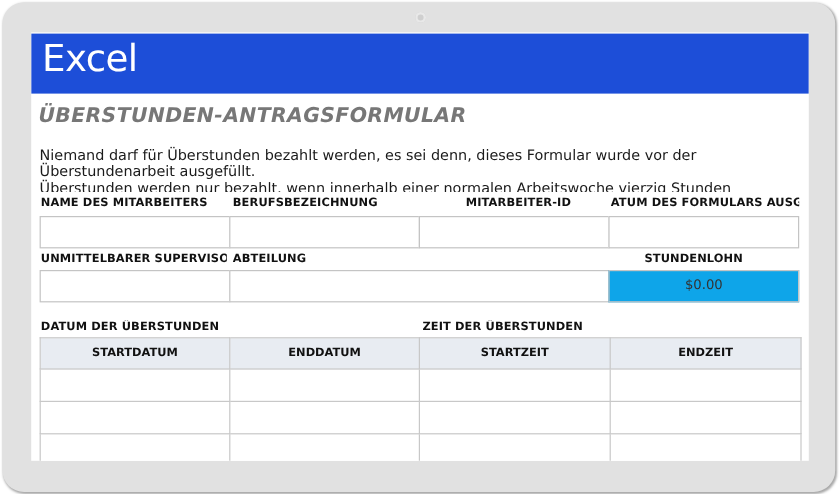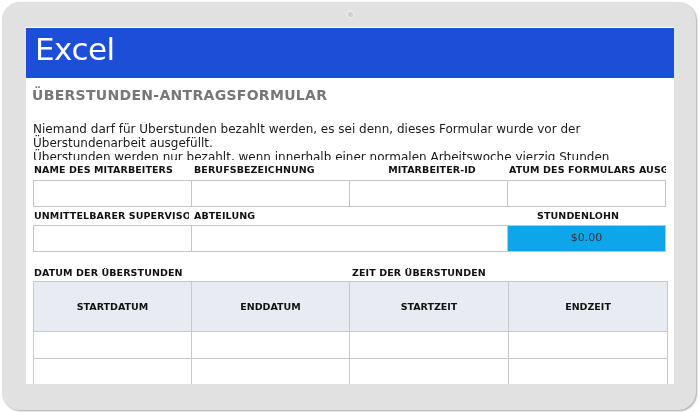"ÜBERSTUNDEN-ANTRAGSFORMULAR" .title { font-size: 14px -> 17px; font-style: none -> italic }
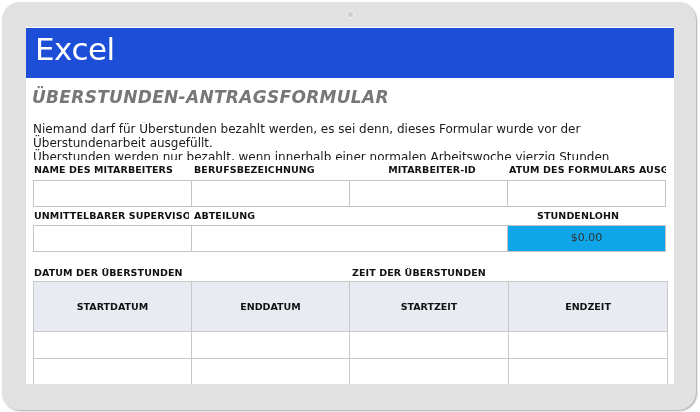"STARTDATUM" .tbl th { padding: 16px -> 4px }
